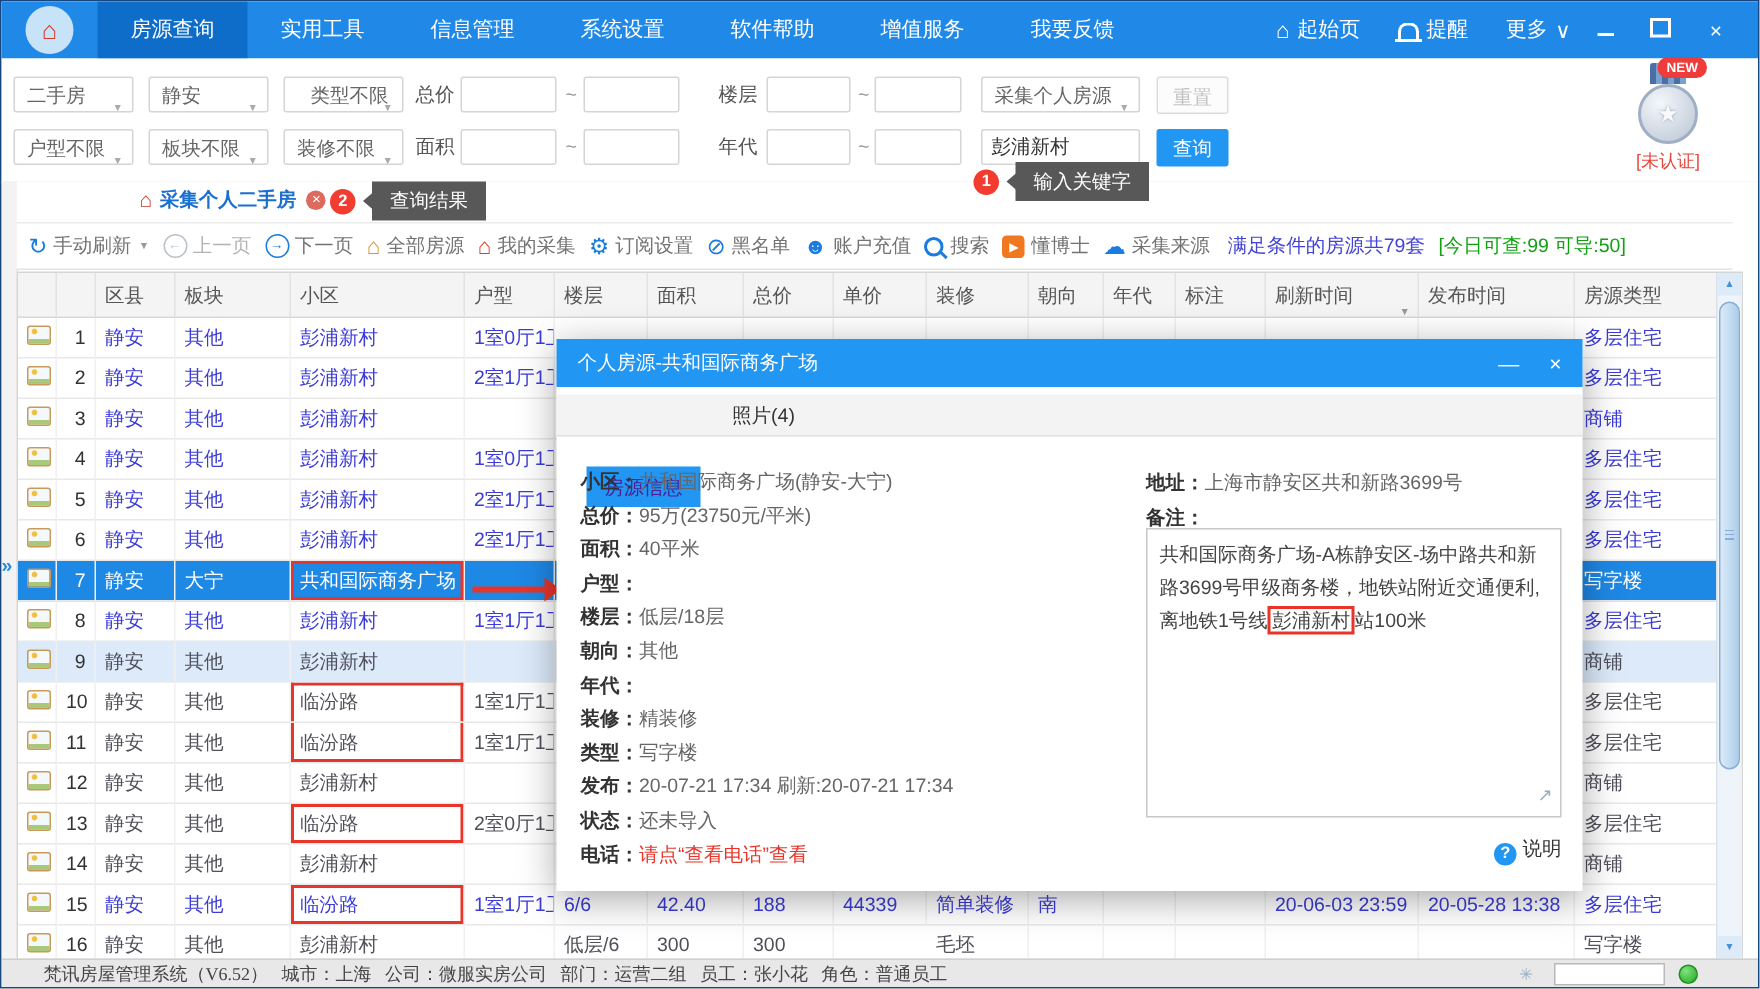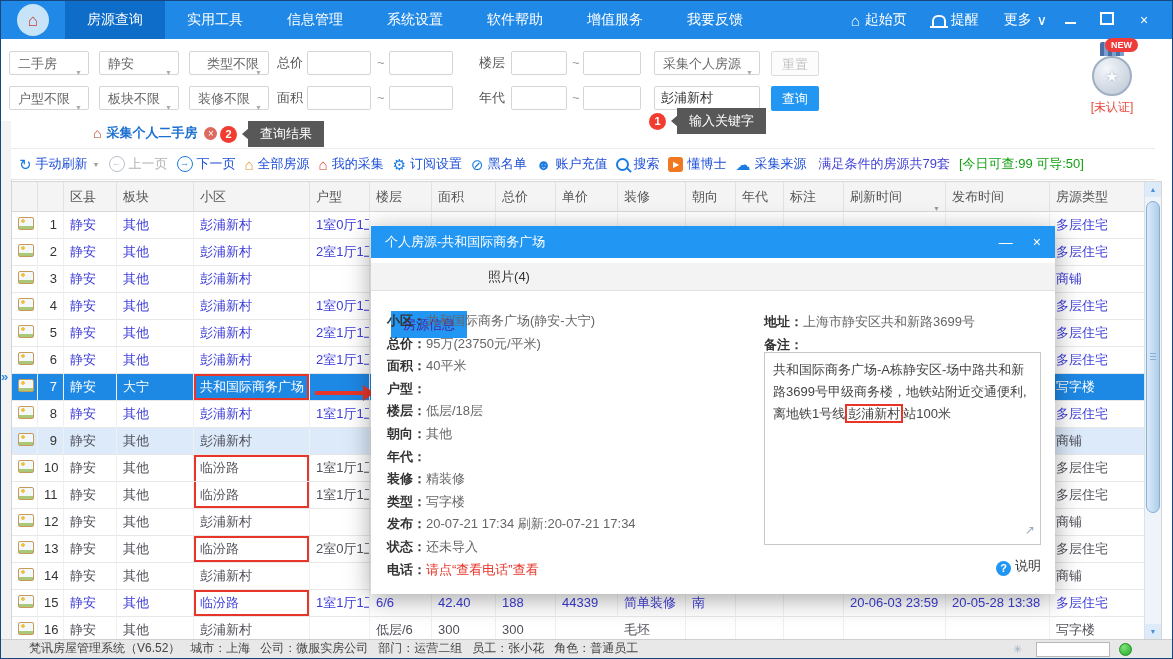"手动刷新" .tool .lbl { color: #1d4ed8 -> #737373 }
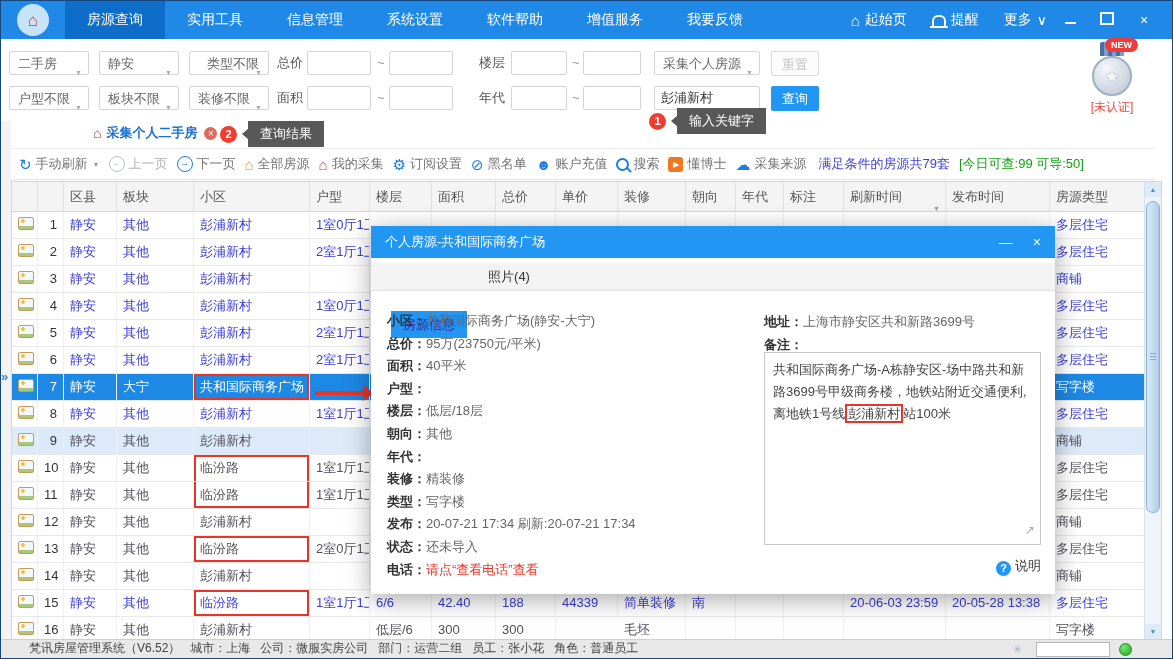"梵讯房屋管理系统（V6.52） 城市：上海 公司：微服实房公司 部门：运营二组" .statusbar { align-items: flex-start -> center; font-family: none -> Liberation Serif, serif }
